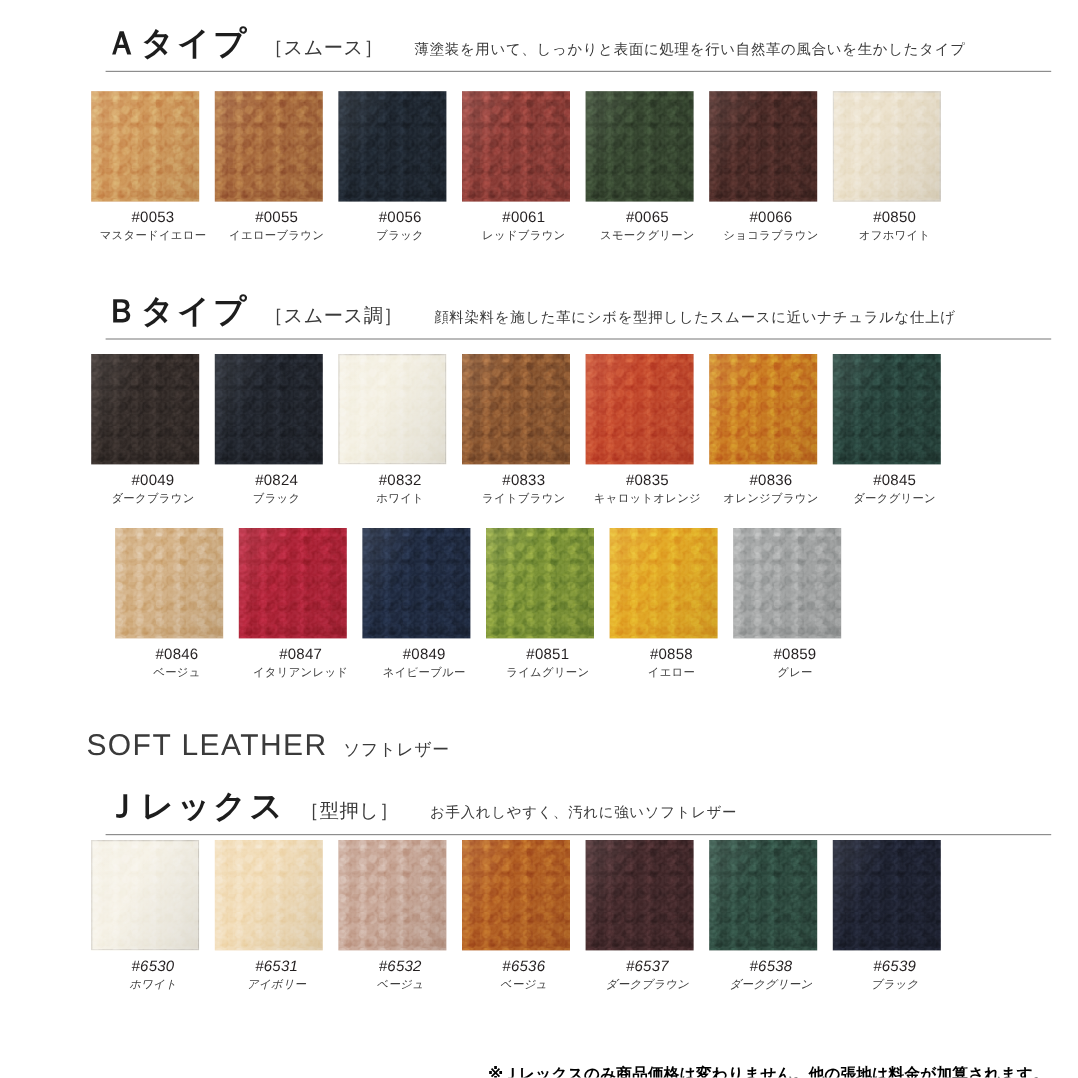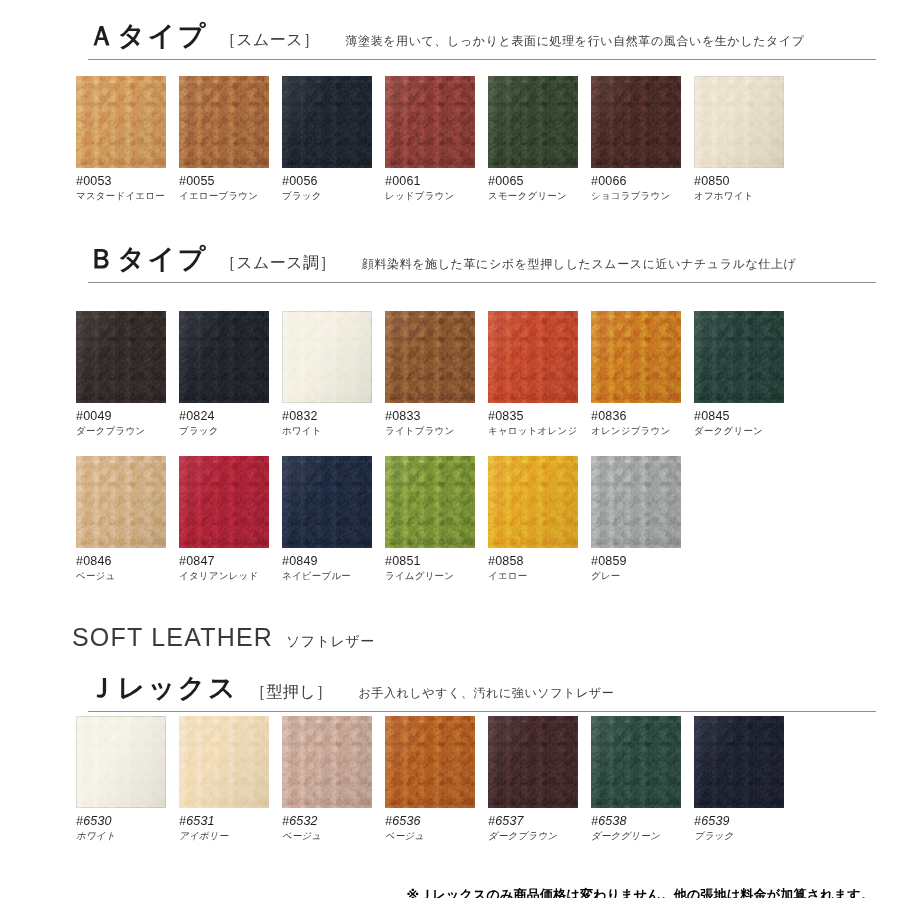"#0053" .swatch-cell { text-align: none -> center }
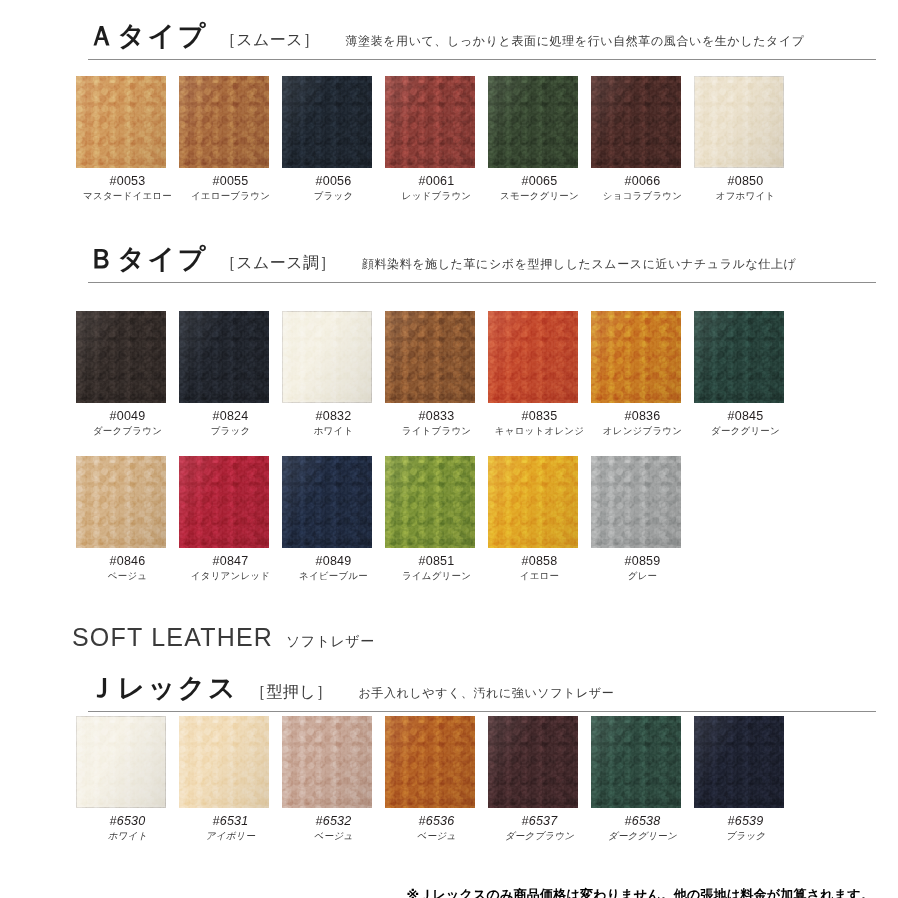"#0049" div.swatch-row { margin-top: 28px -> 12px }
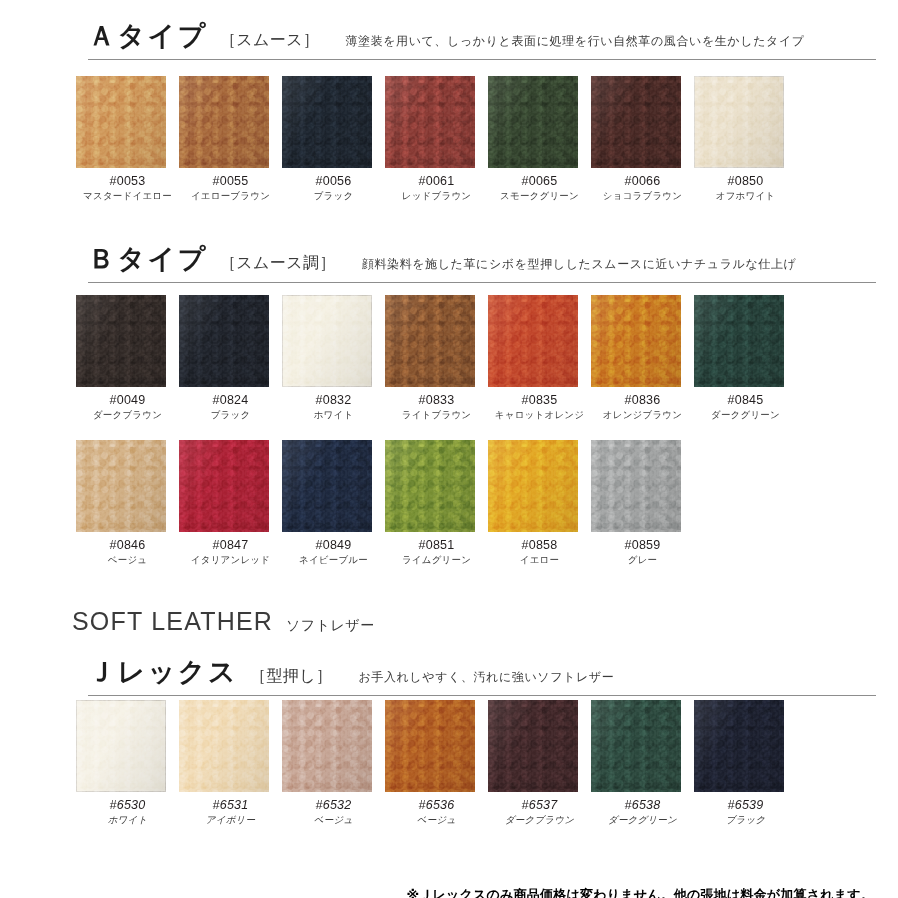"#0846" div.swatch-row { margin-left: none -> 20px }
